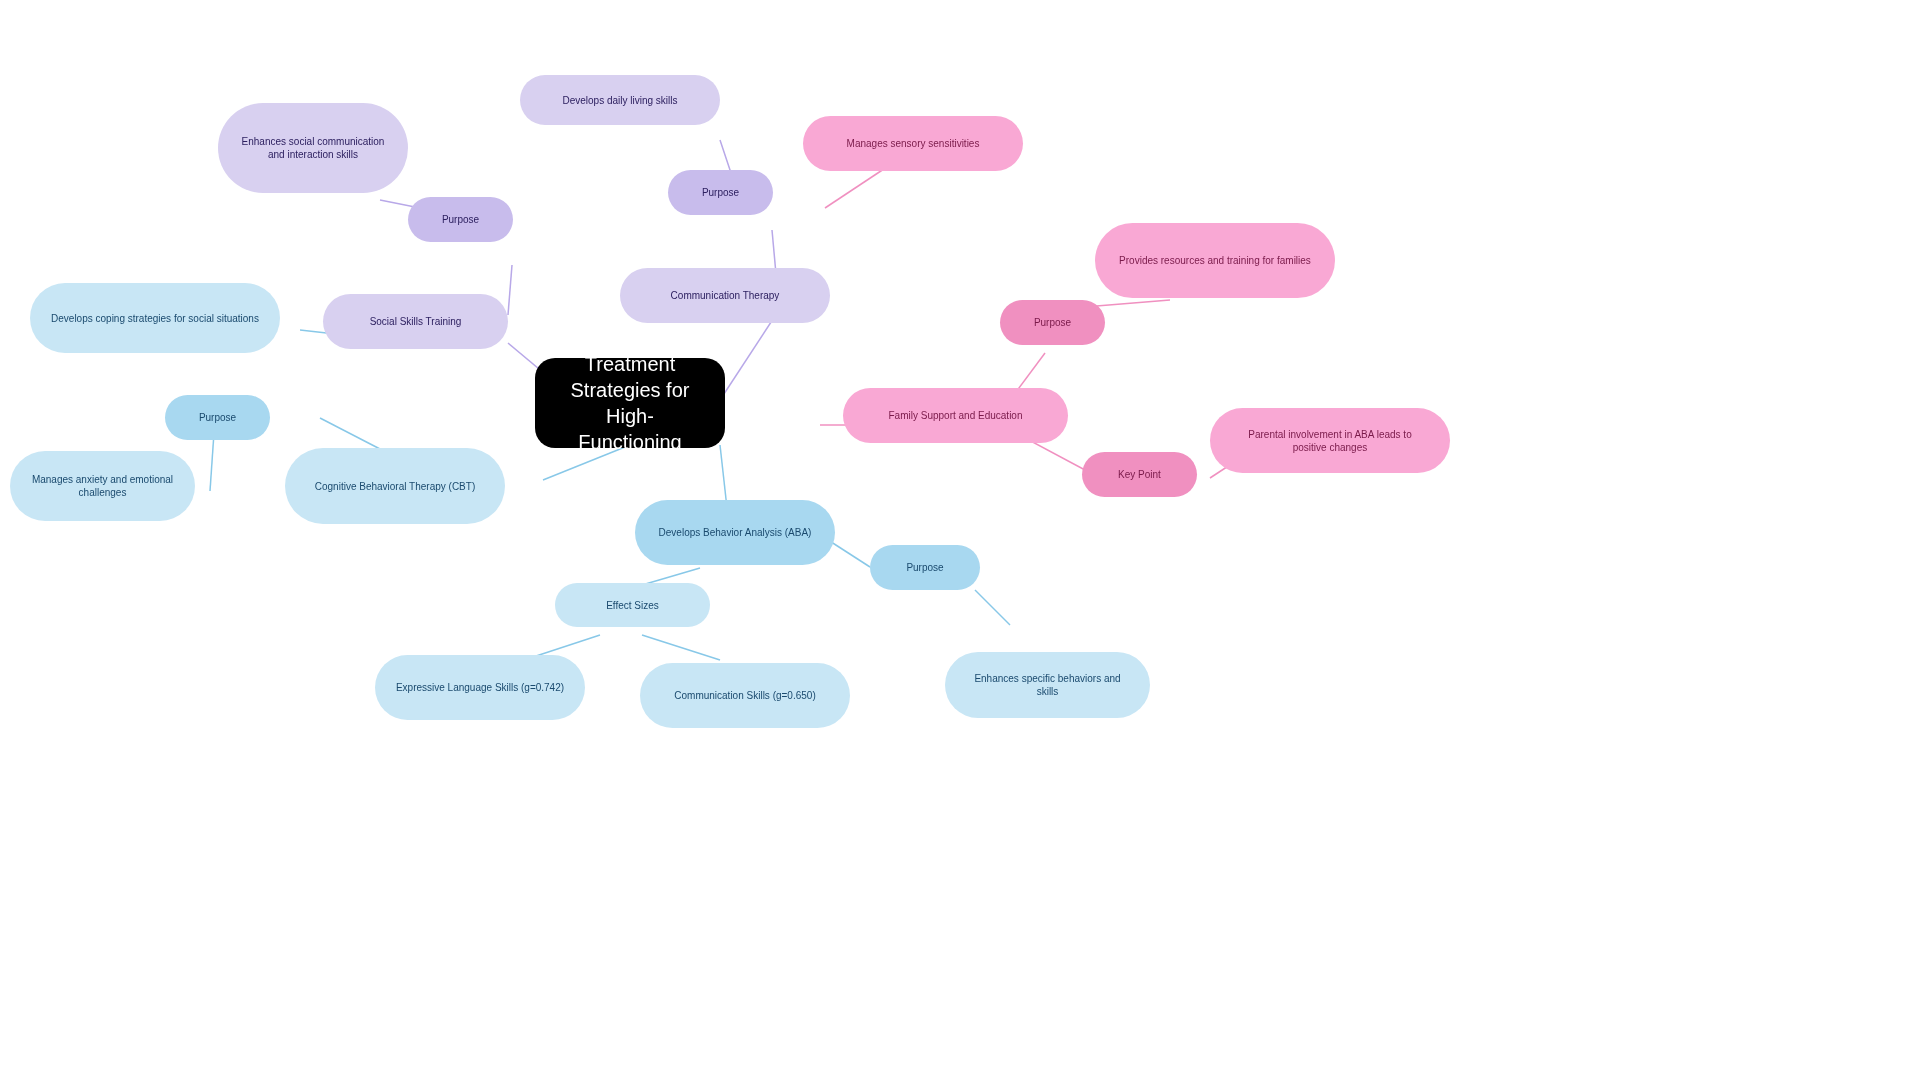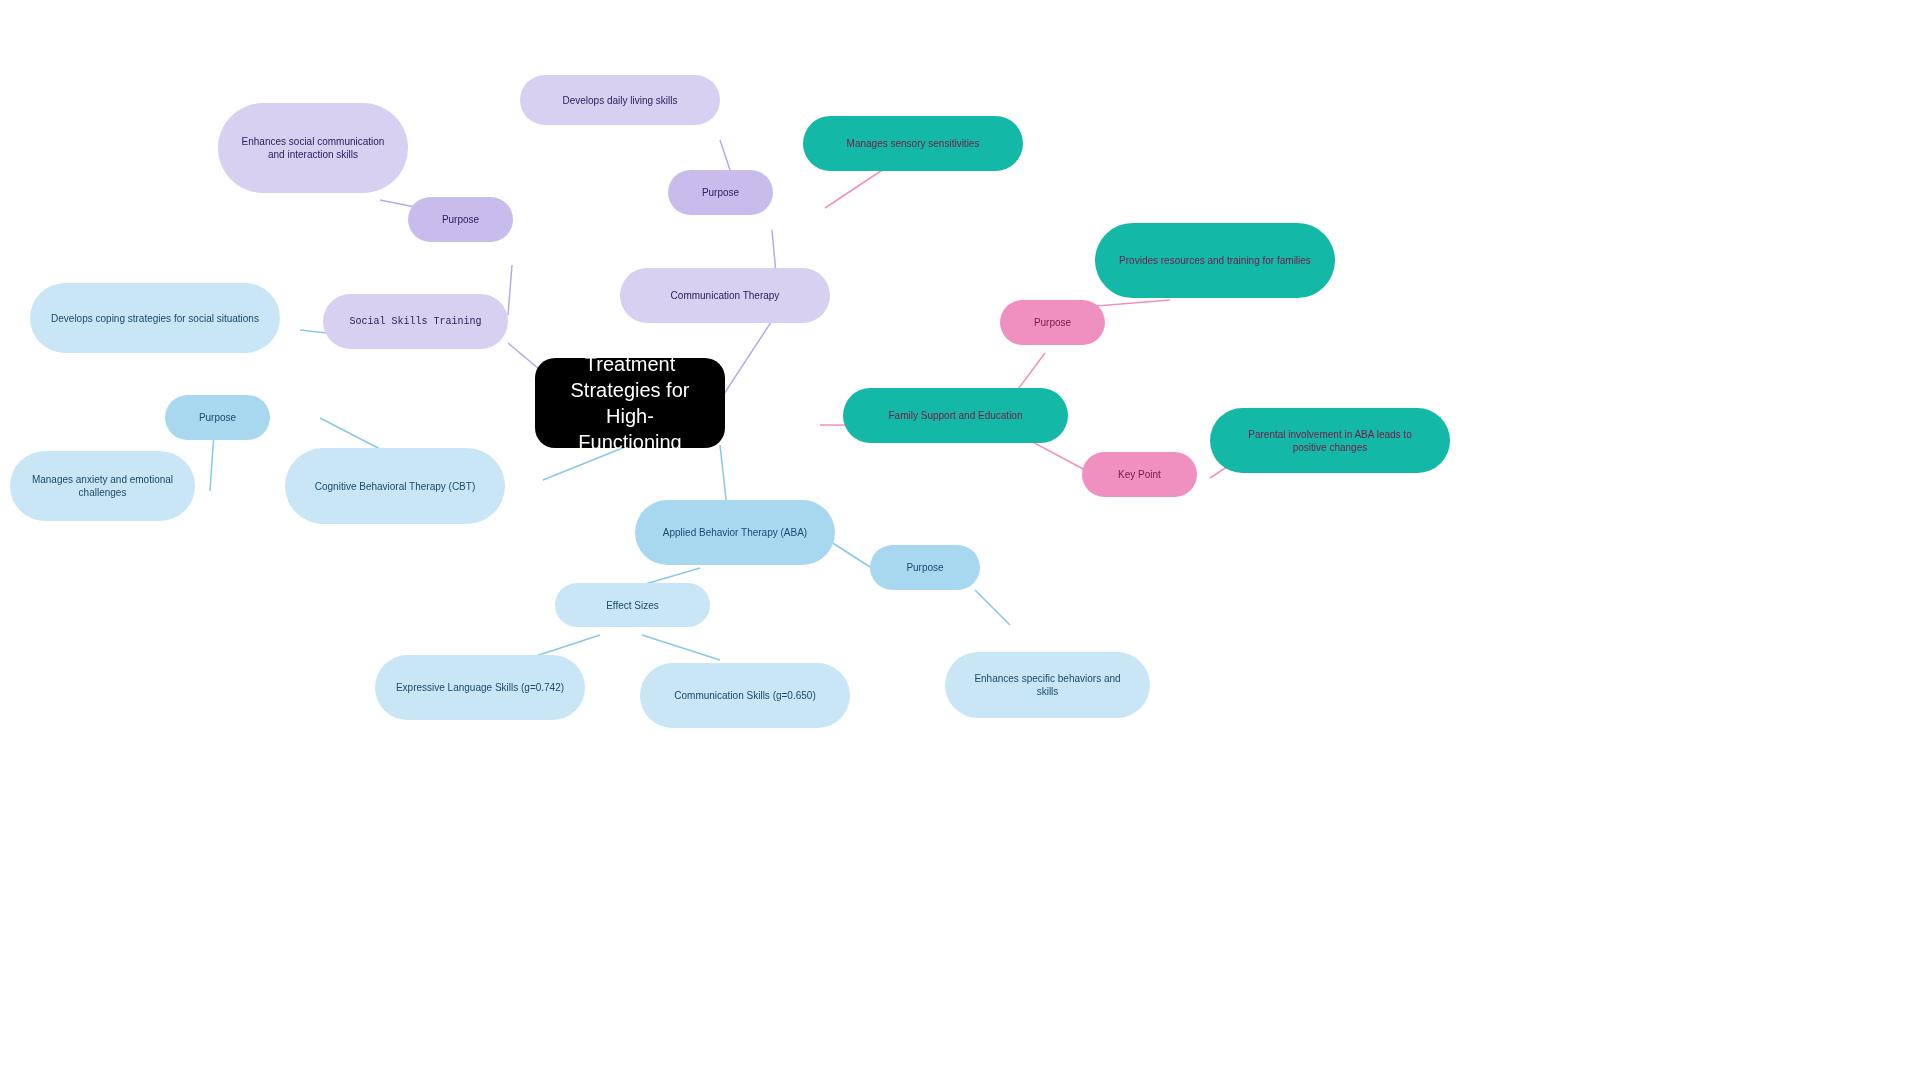"Manages sensory sensitivities" .node-pink { background: #14b8a6 -> #f9a8d4 }
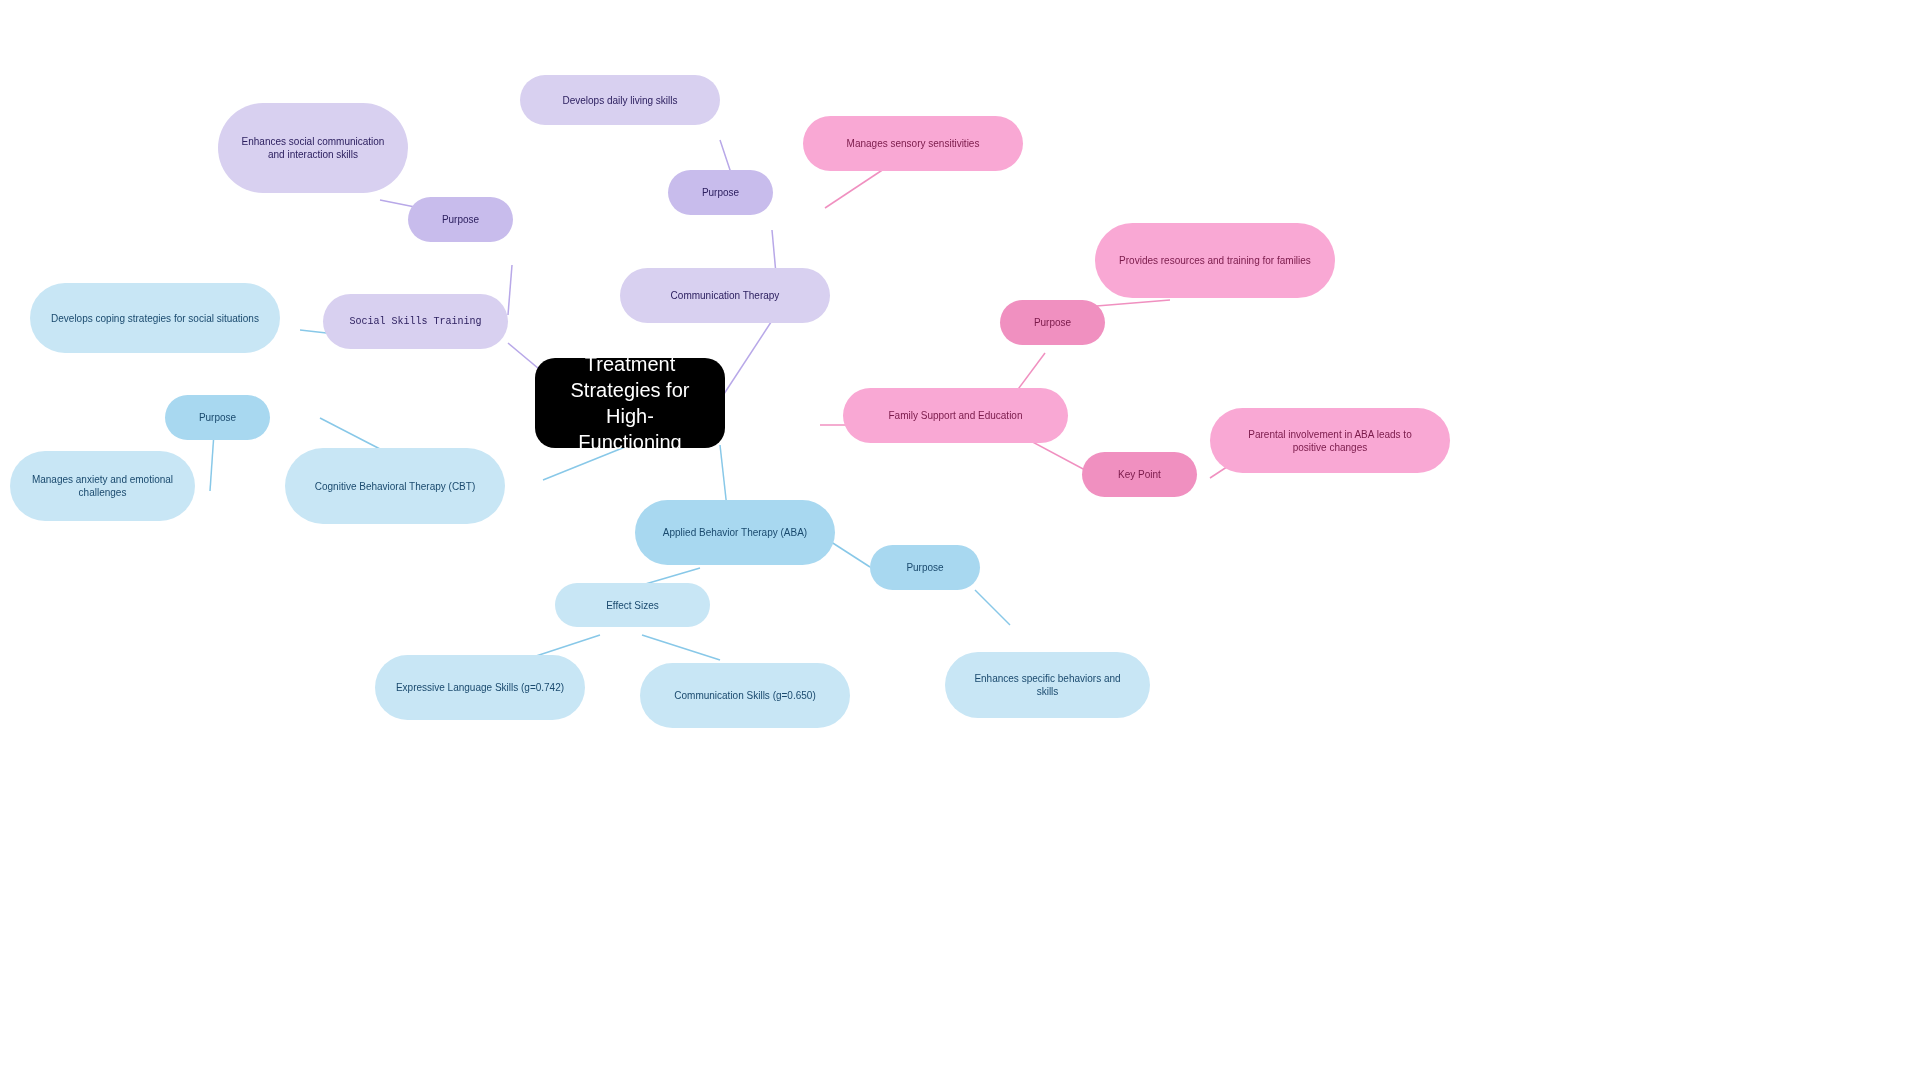"Social Skills Training" div.node { font-family: Liberation Mono, monospace -> none }
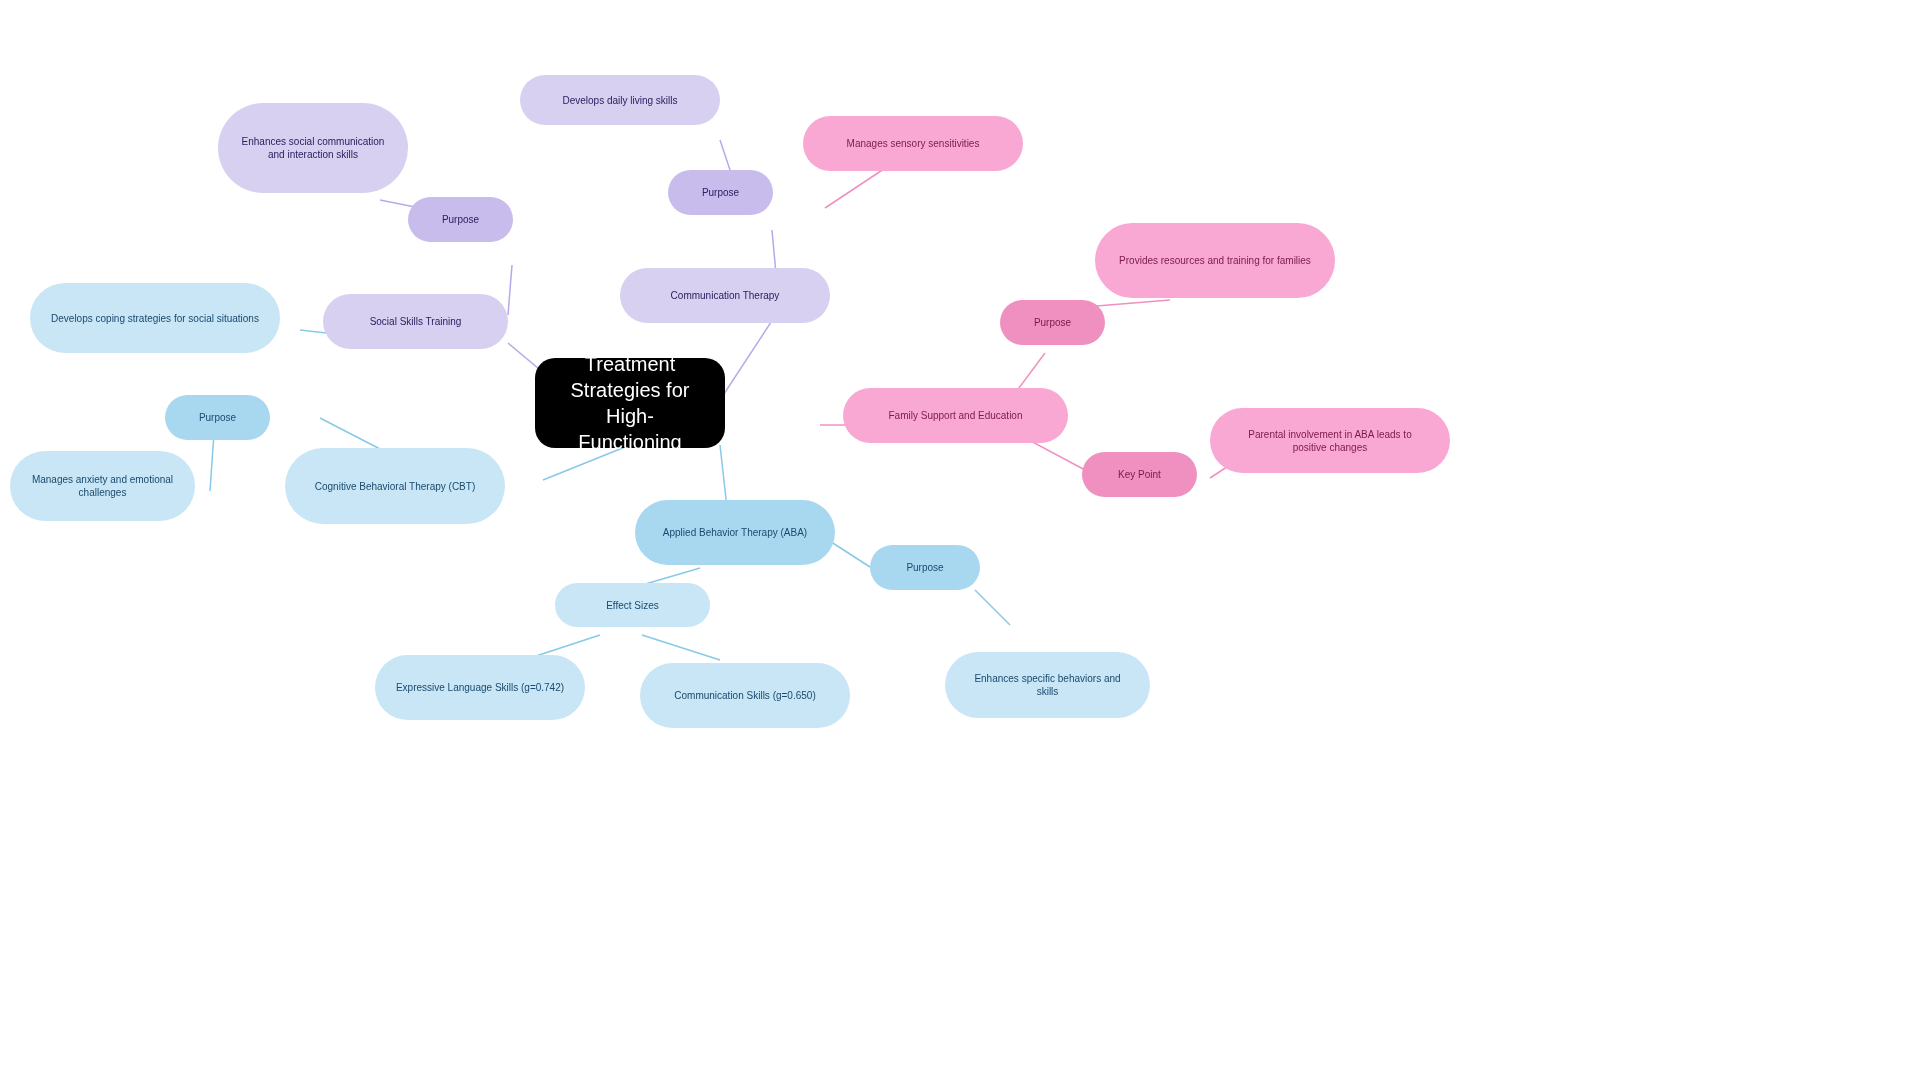"Applied Behavior Therapy (ABA)" div.node { text: Applied Behavior Therapy -> Develops Behavior Analysis }
